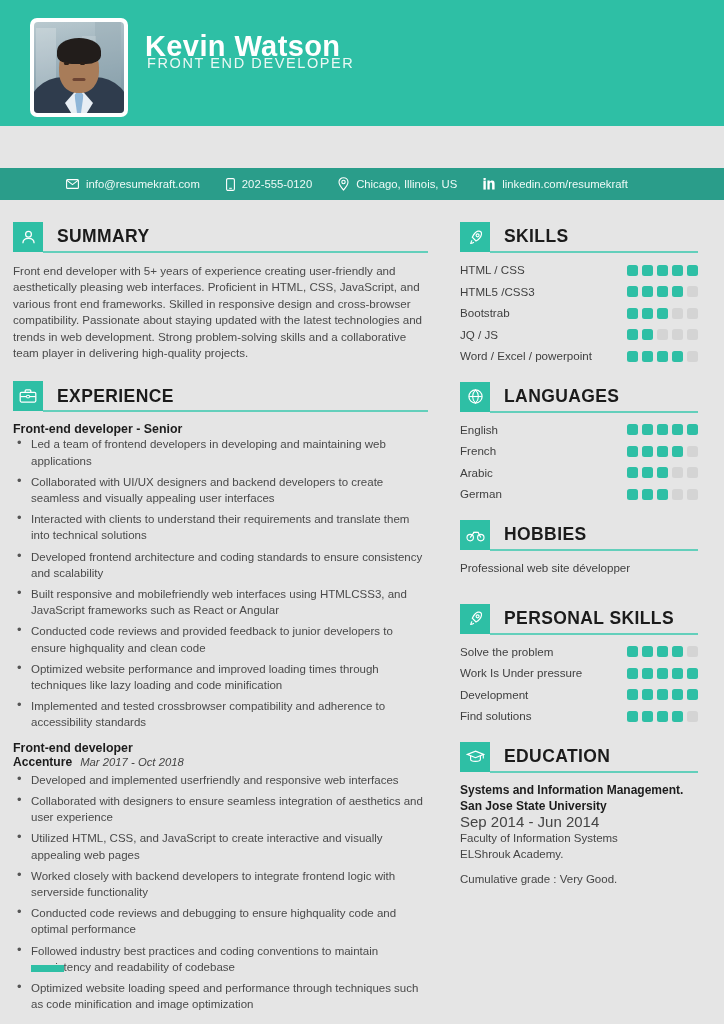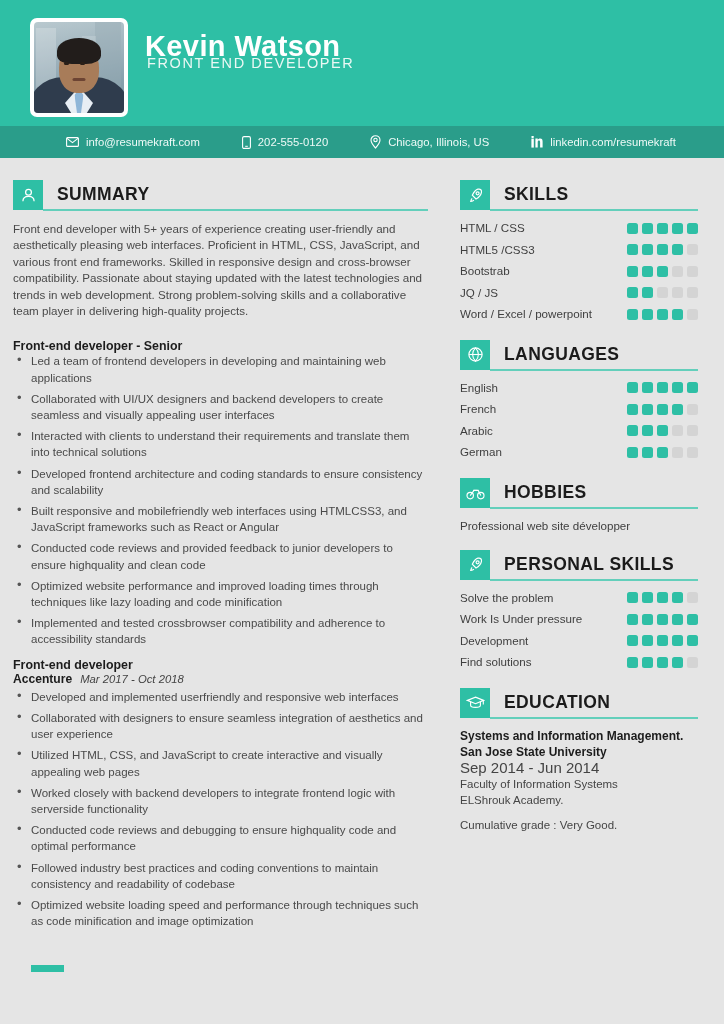"info@resumekraft.com" .contact-bar { gap: 16px -> 0; margin-top: none -> 42px }
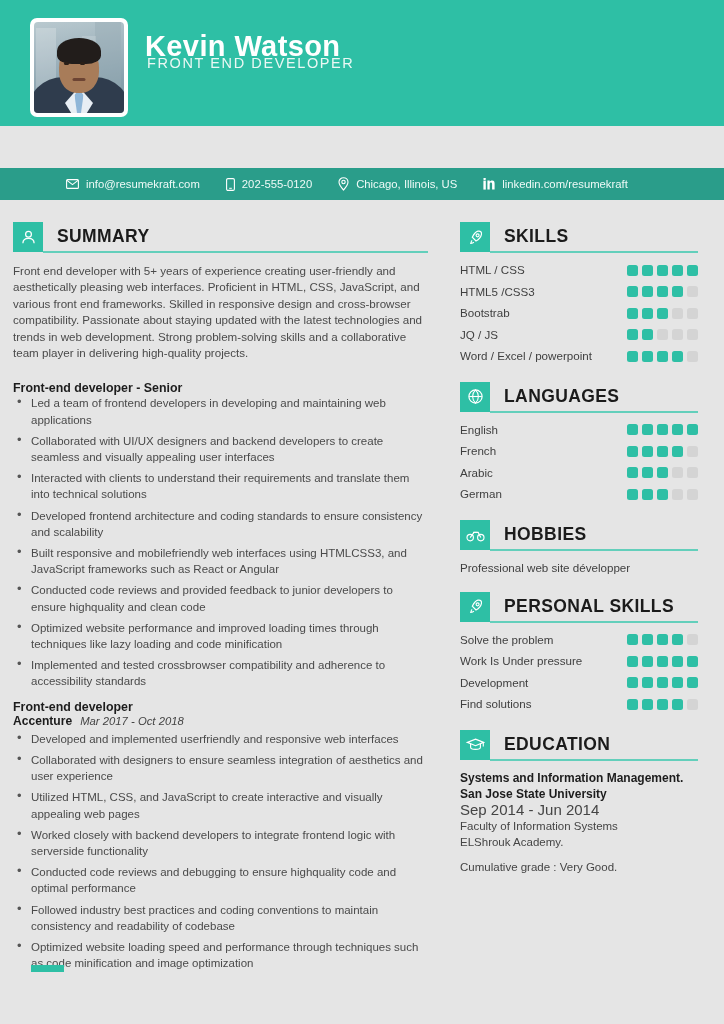"EXPERIENCE" div.sec-head { html: none -> <div> <div> <svg> <rect></rect> <path></path> <line></line> <rect></rect> </svg> </div> <div>EXPERIENCE</div> <div></div> </div> }
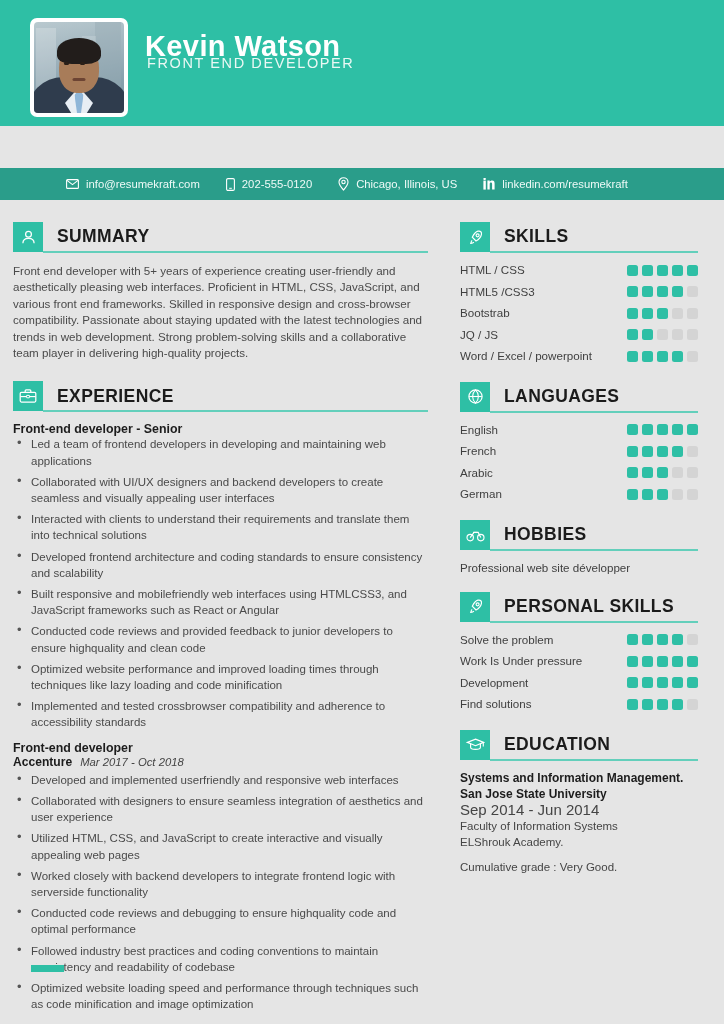"PERSONAL SKILLS" div.sec { margin-top: 18px -> 30px }
